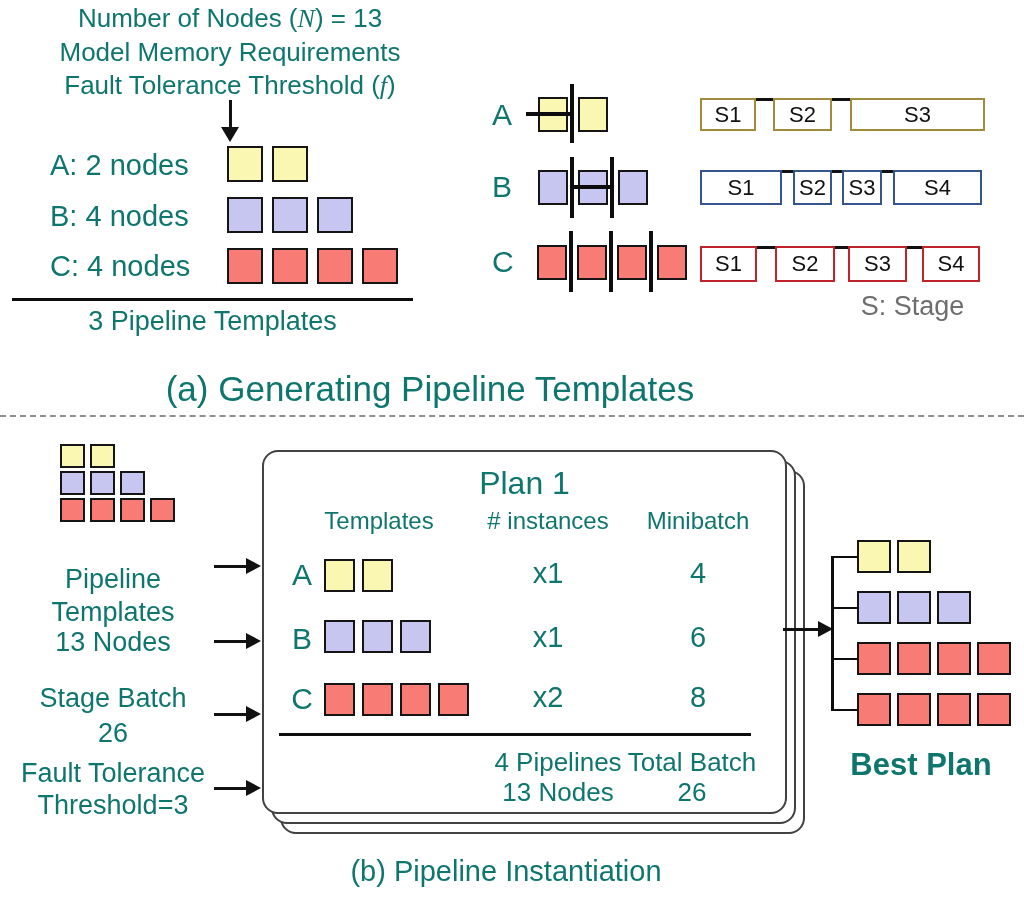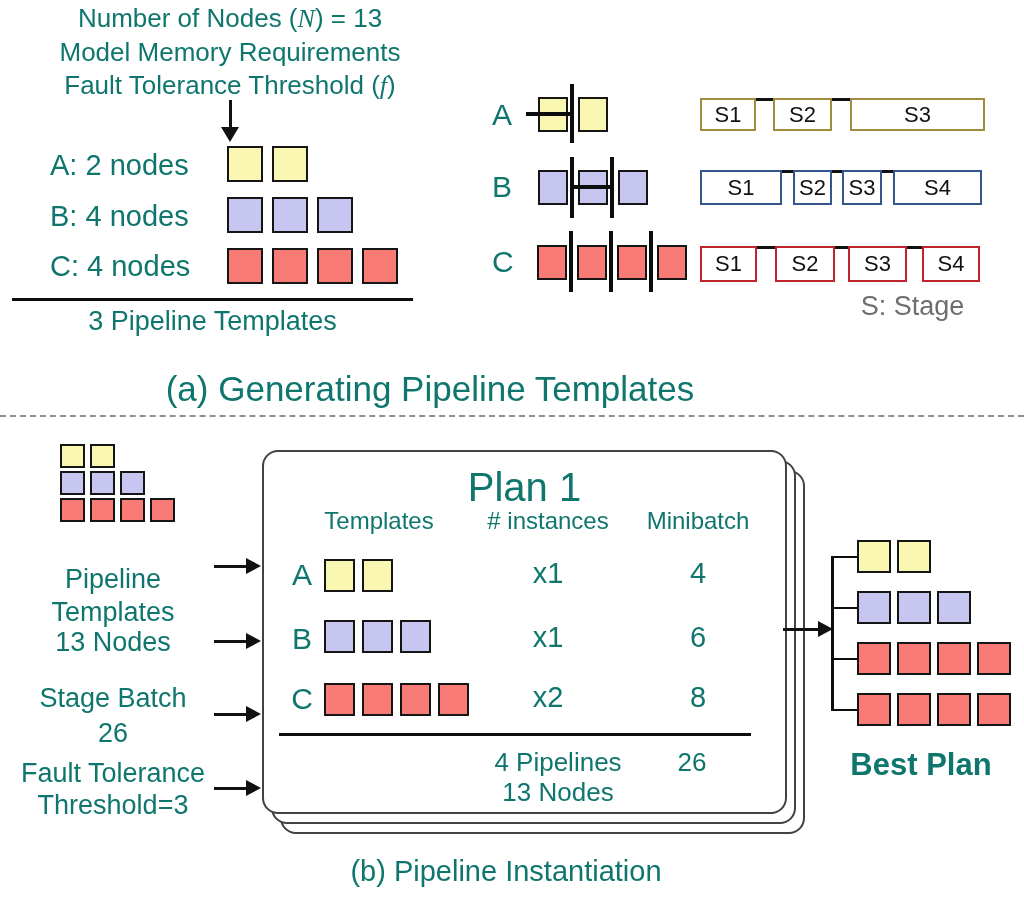"Plan 1" div.txt { font-size: 40px -> 32px }
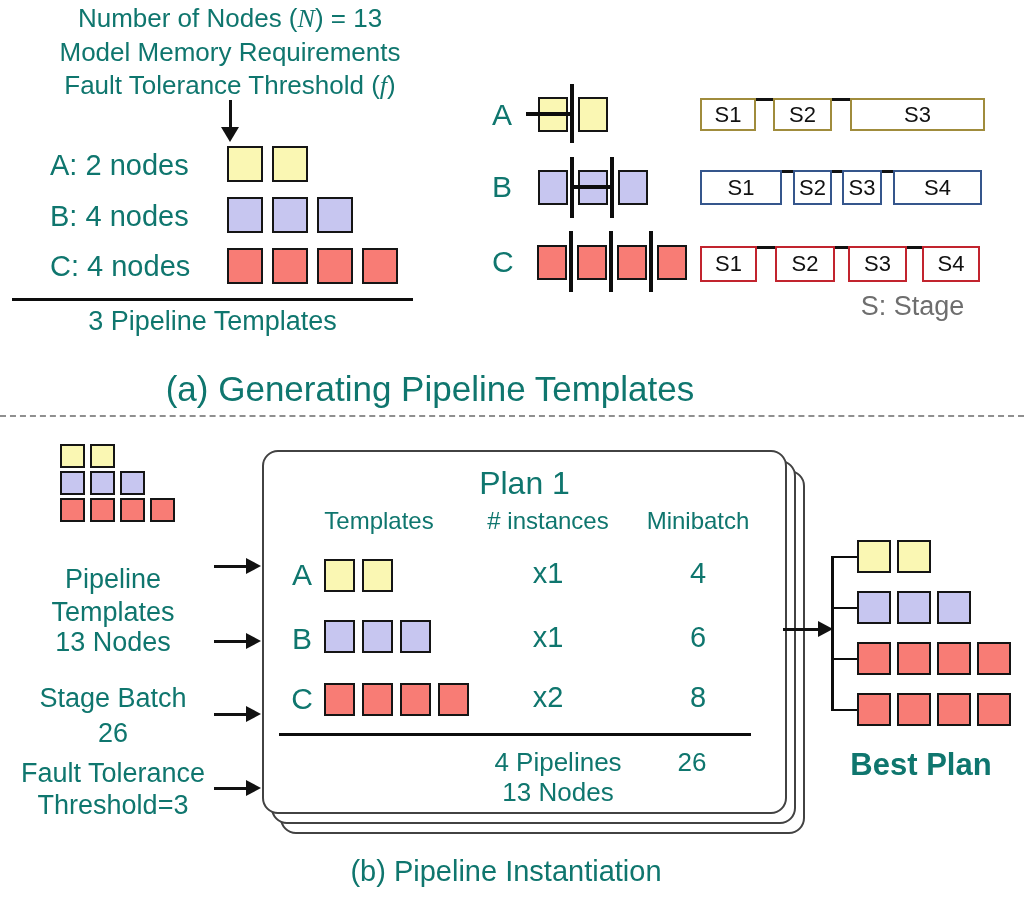"Total Batch" div { html: none -> <div>Total Batch</div> }
